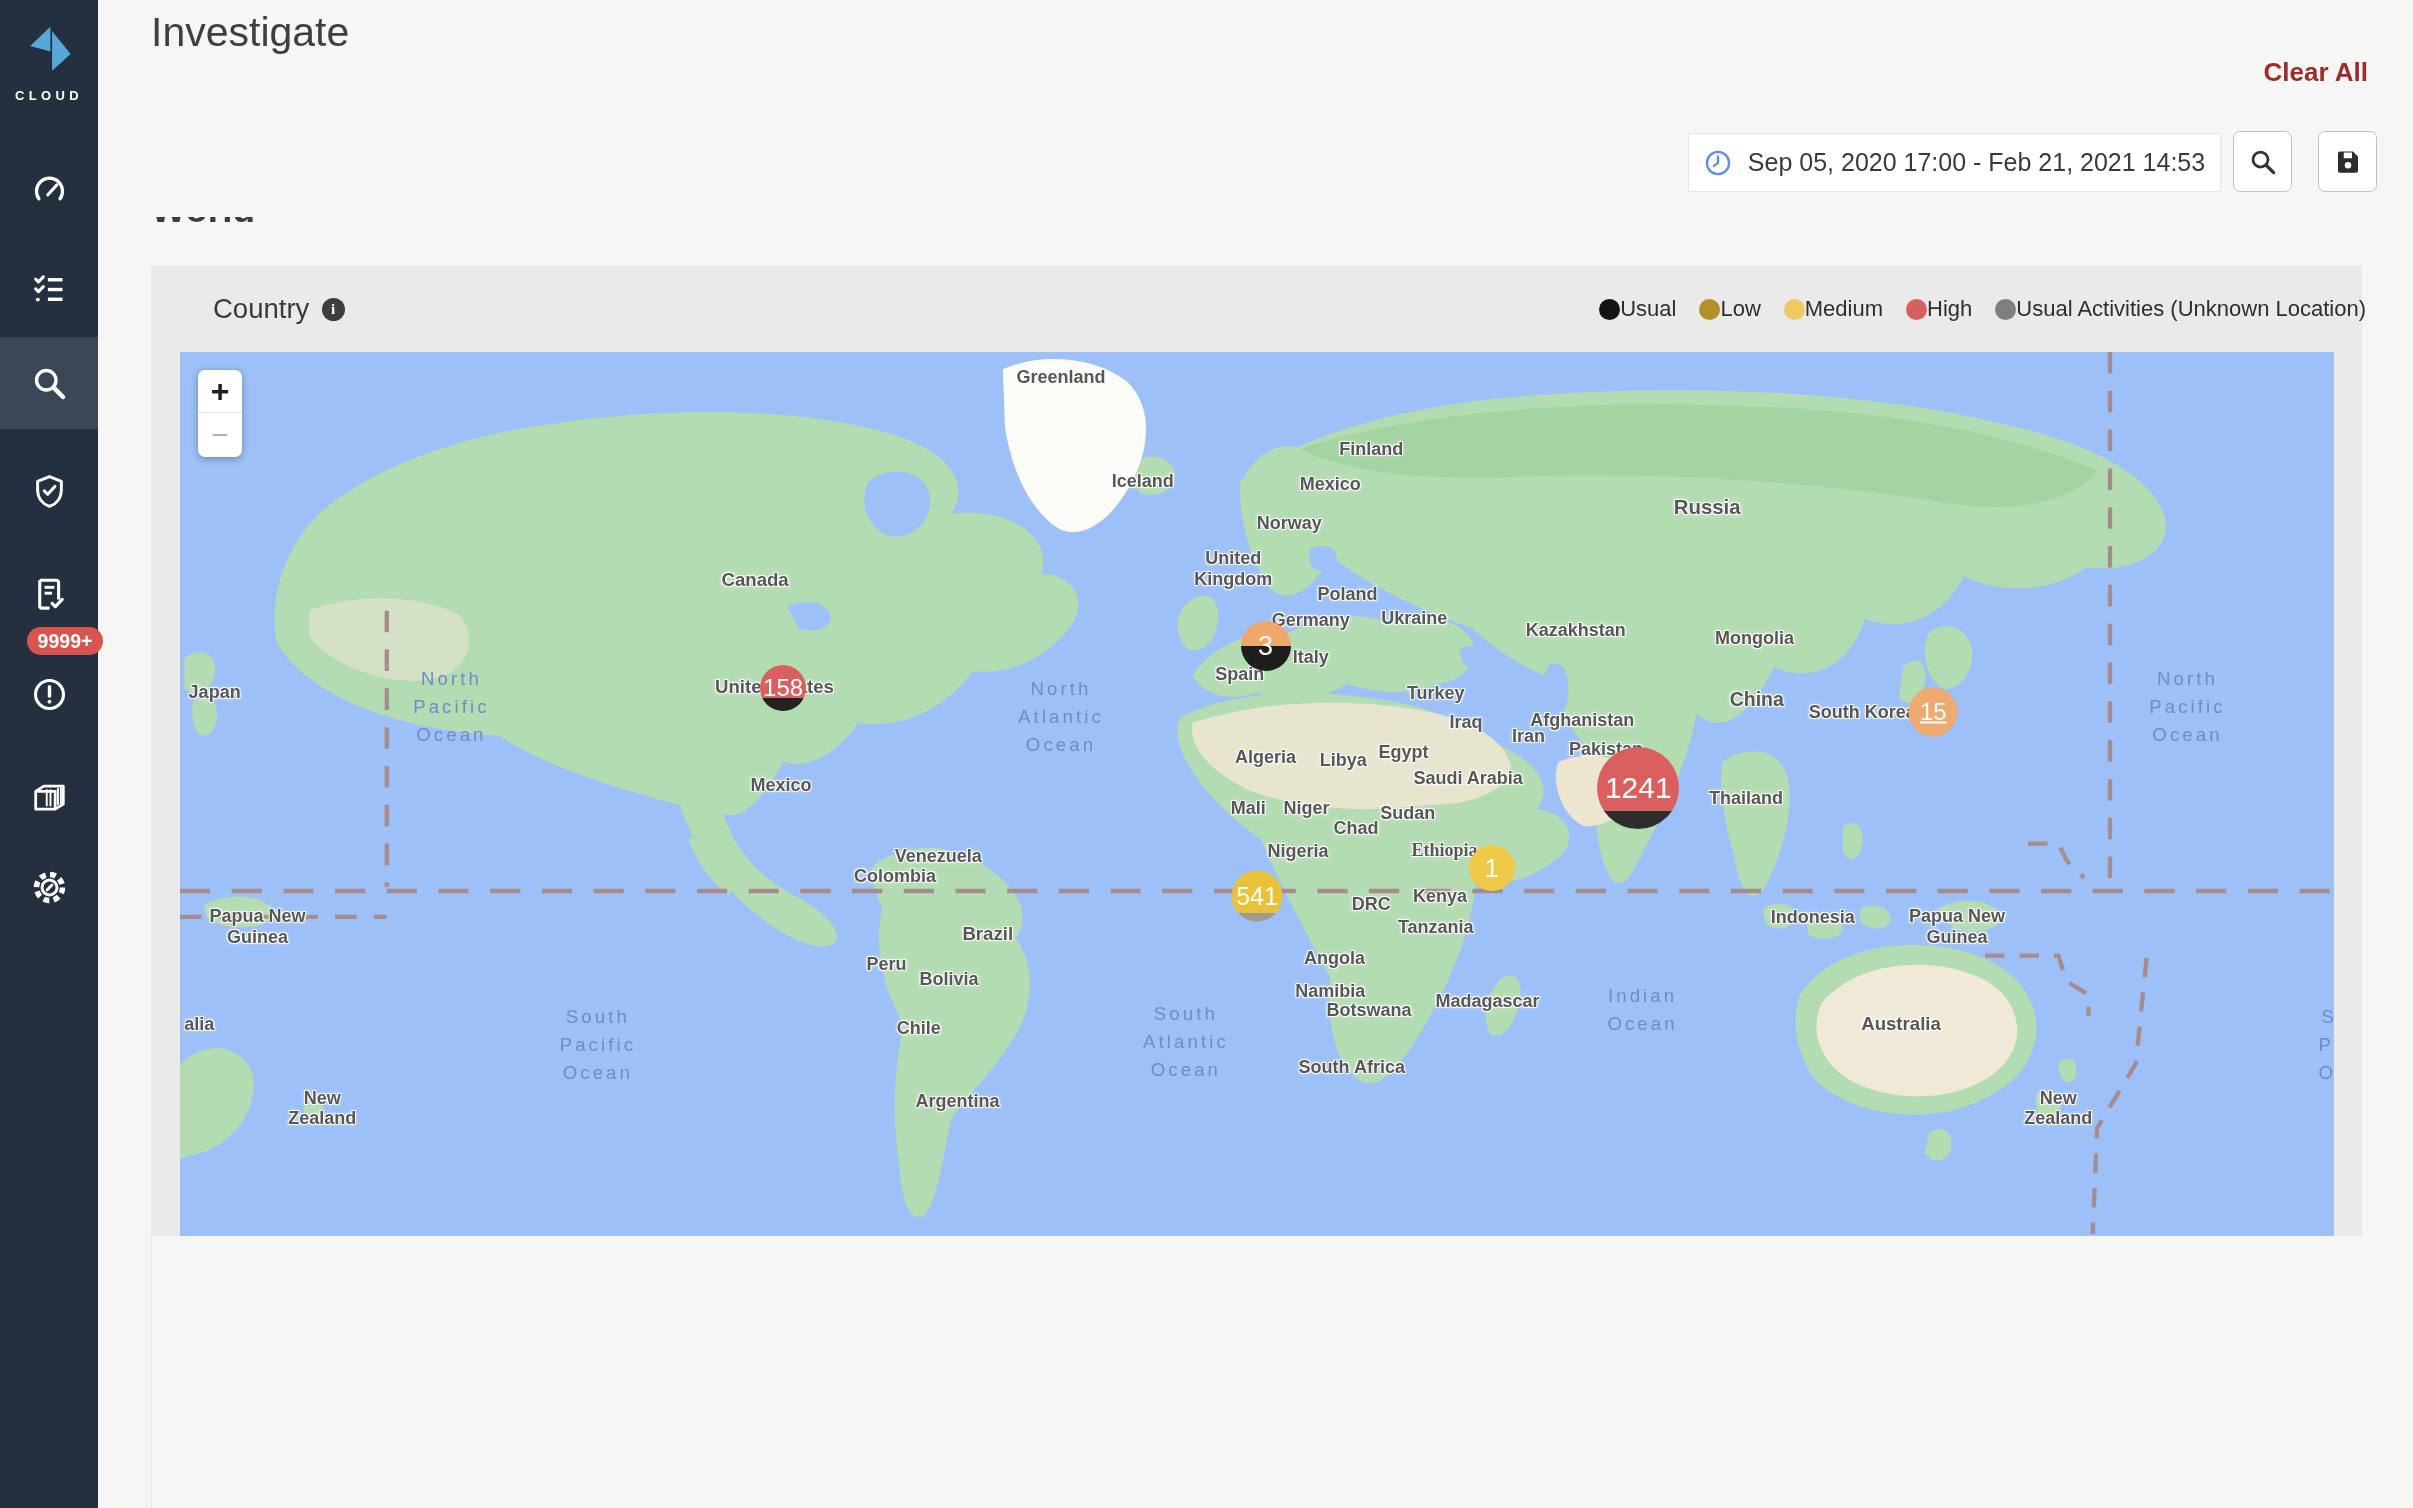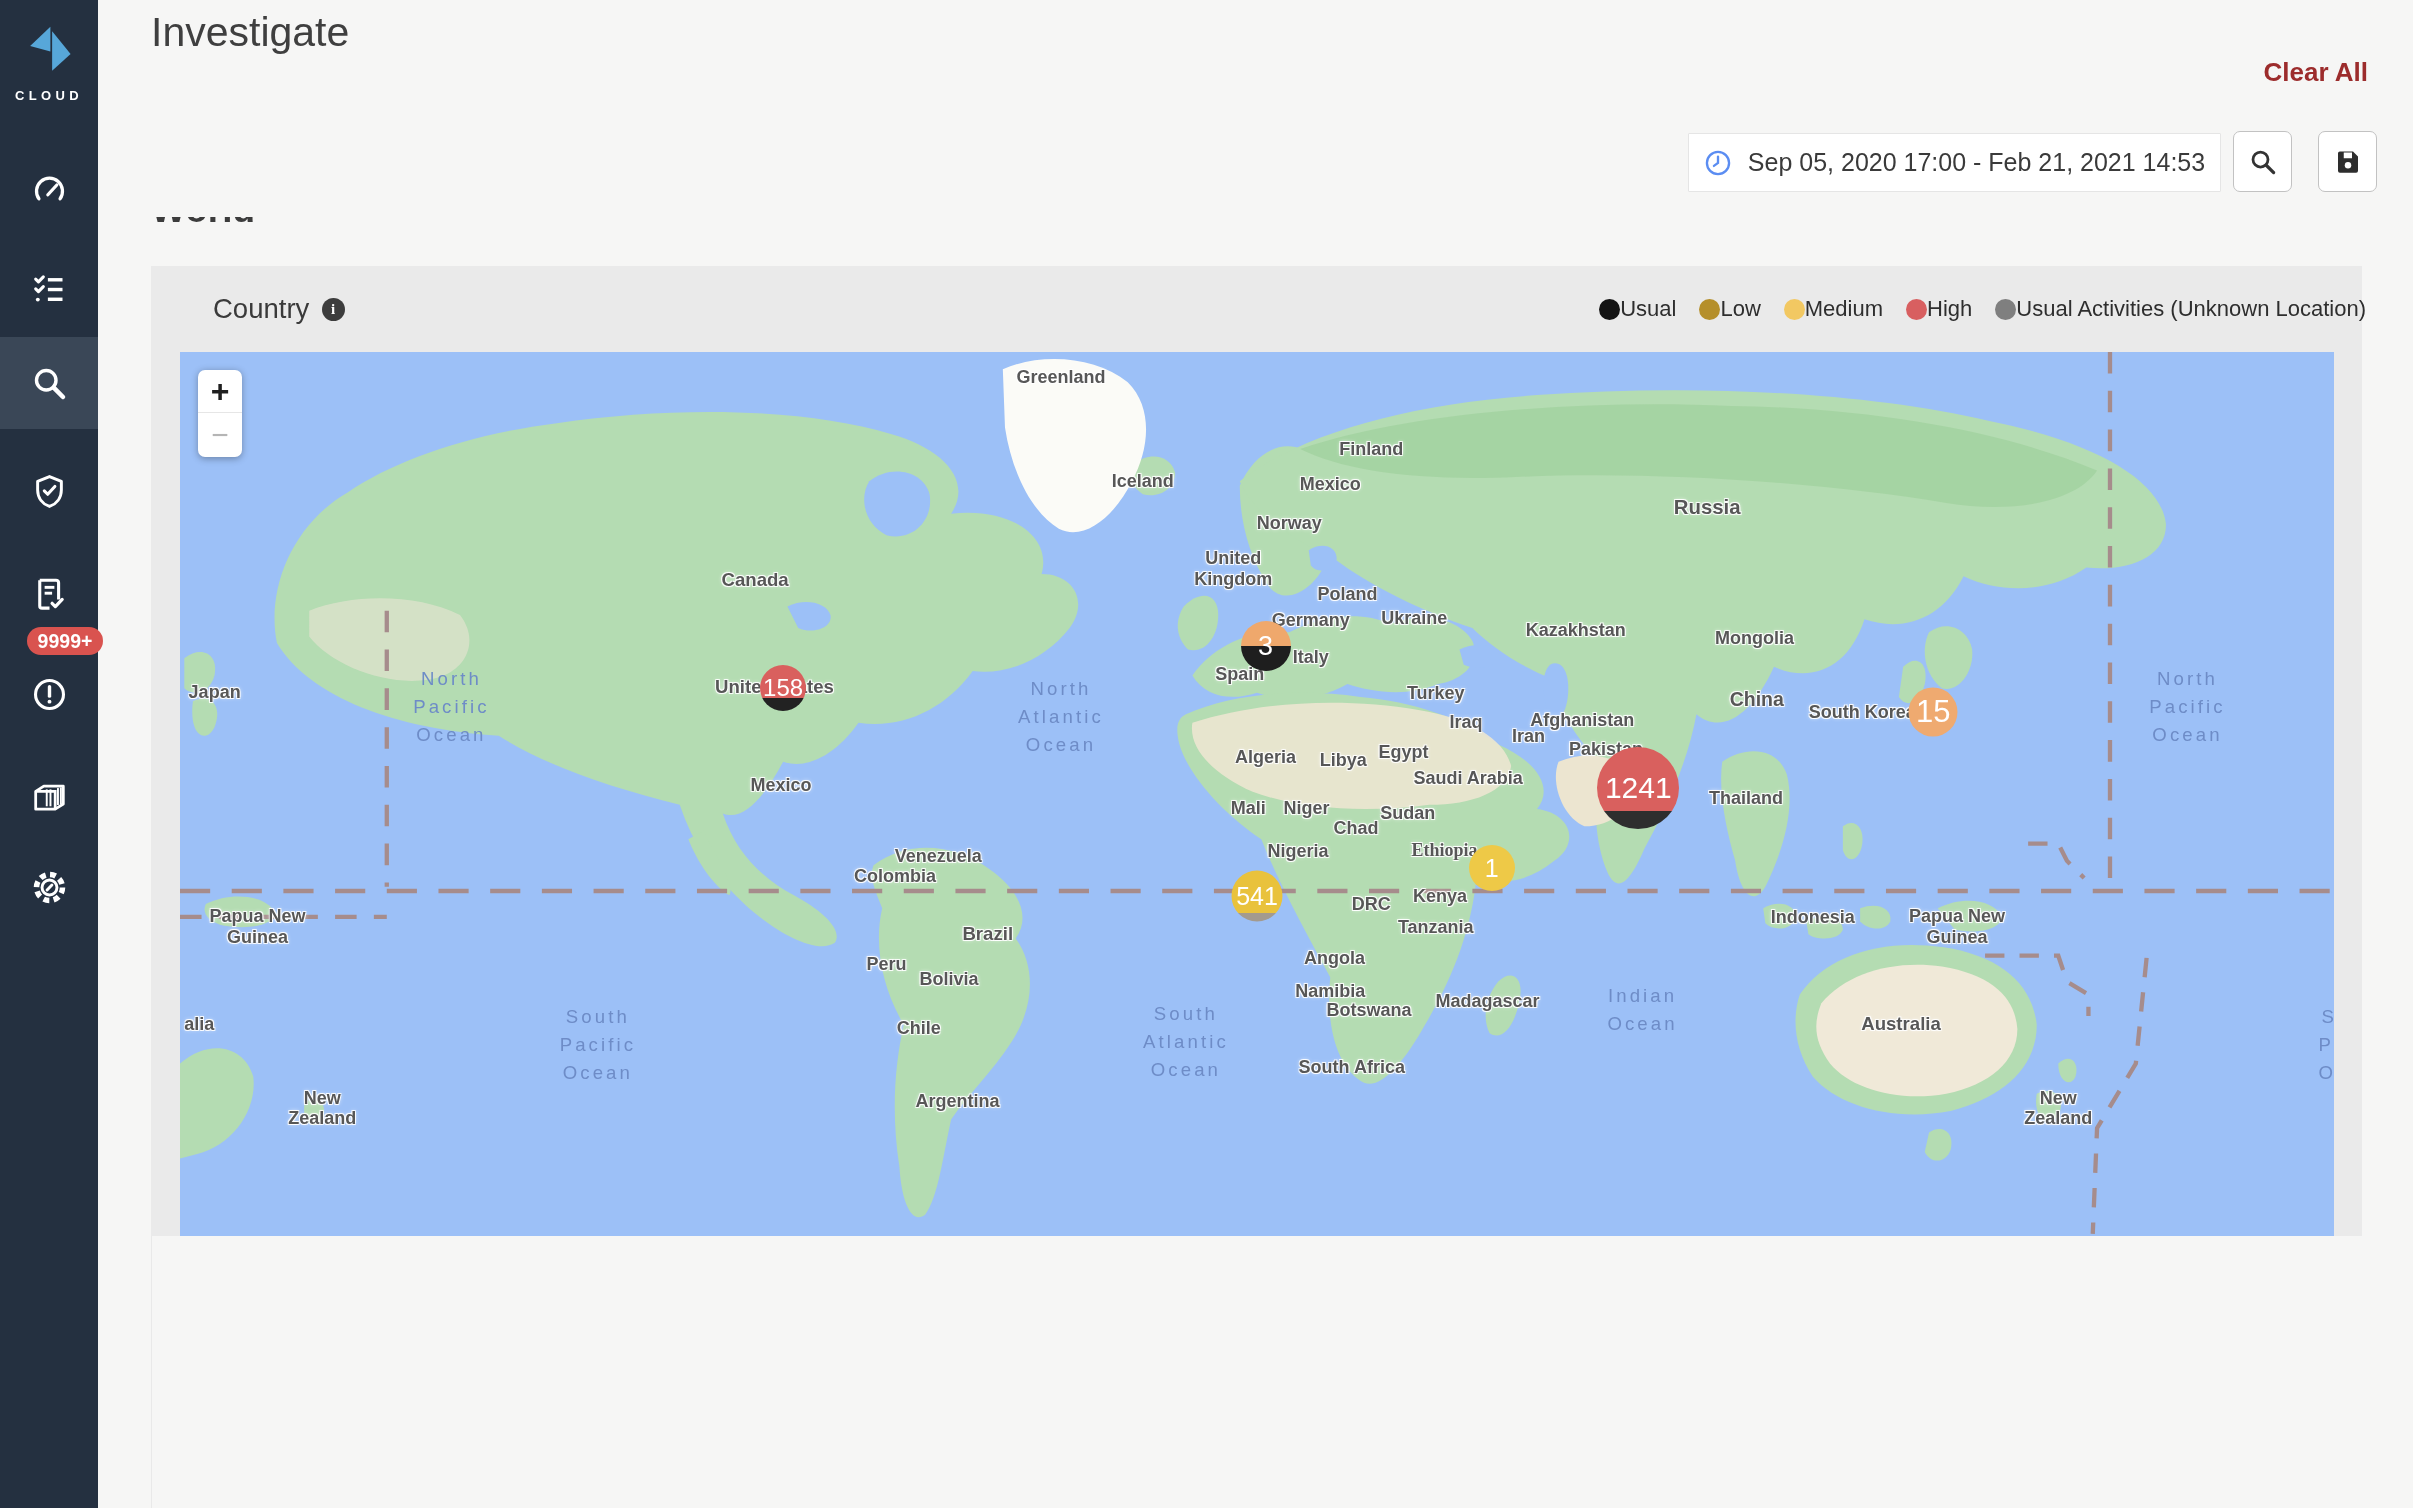"15" div.marker { font-size: 31px -> 24px; text-decoration: none -> underline }
